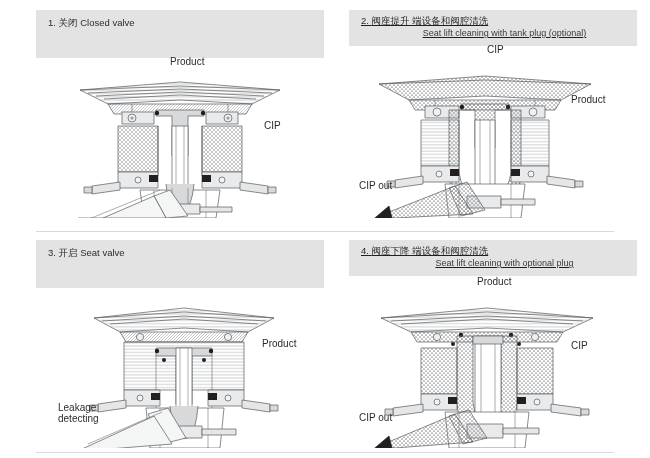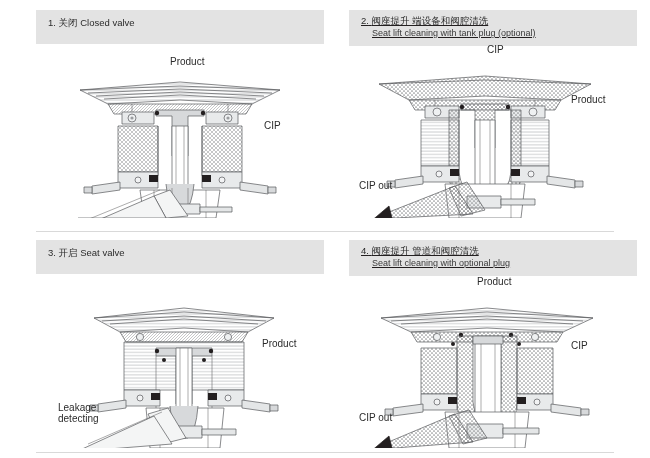"1. 关闭 Closed valve" .hdr { height: 34px -> 48px }
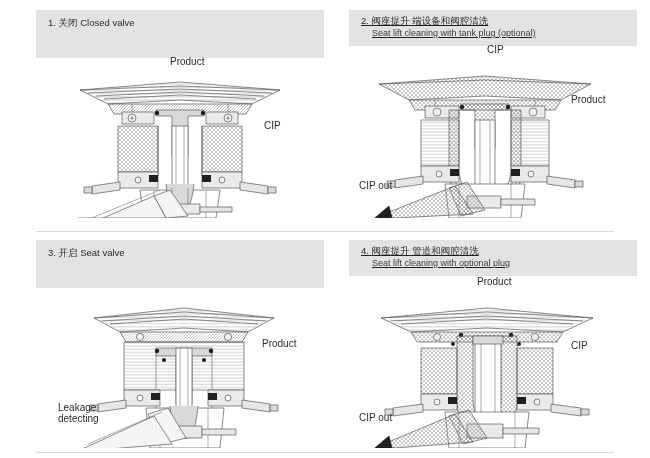"Seat lift cleaning with tank" .hdr-en { text-align: none -> center }
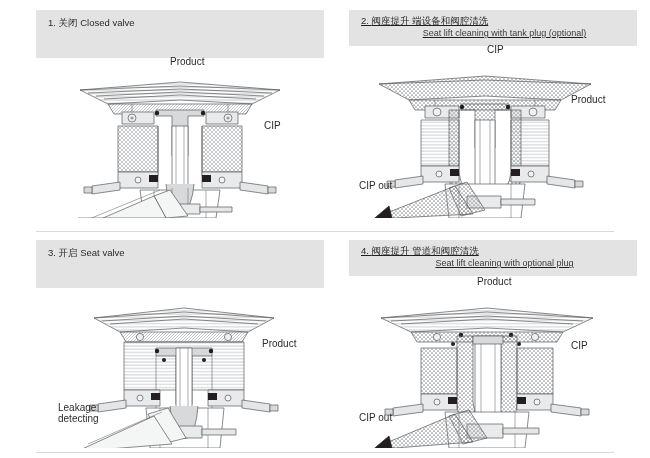"阀座提升 管道和阀腔清洗" span { text: 提升 管道 -> 下降 端设备 }
